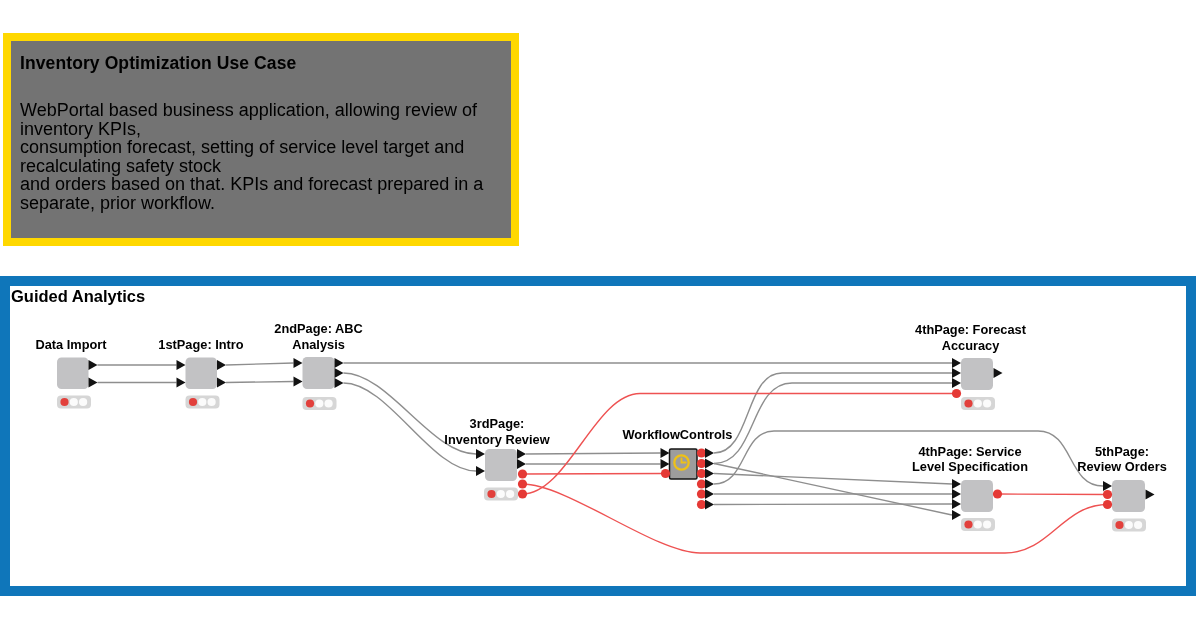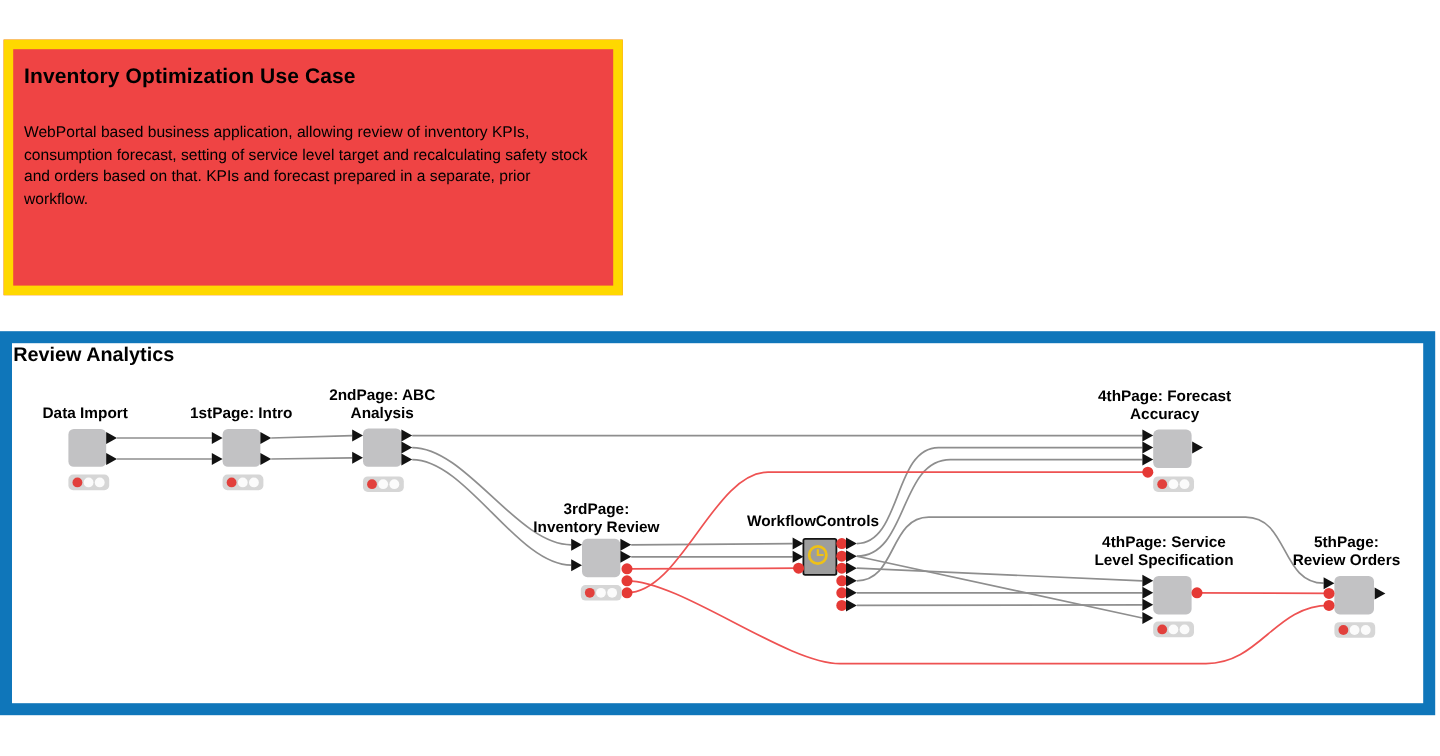"Inventory Optimization Use Case" .annotation-yellow { background: #ef4444 -> #737373 }
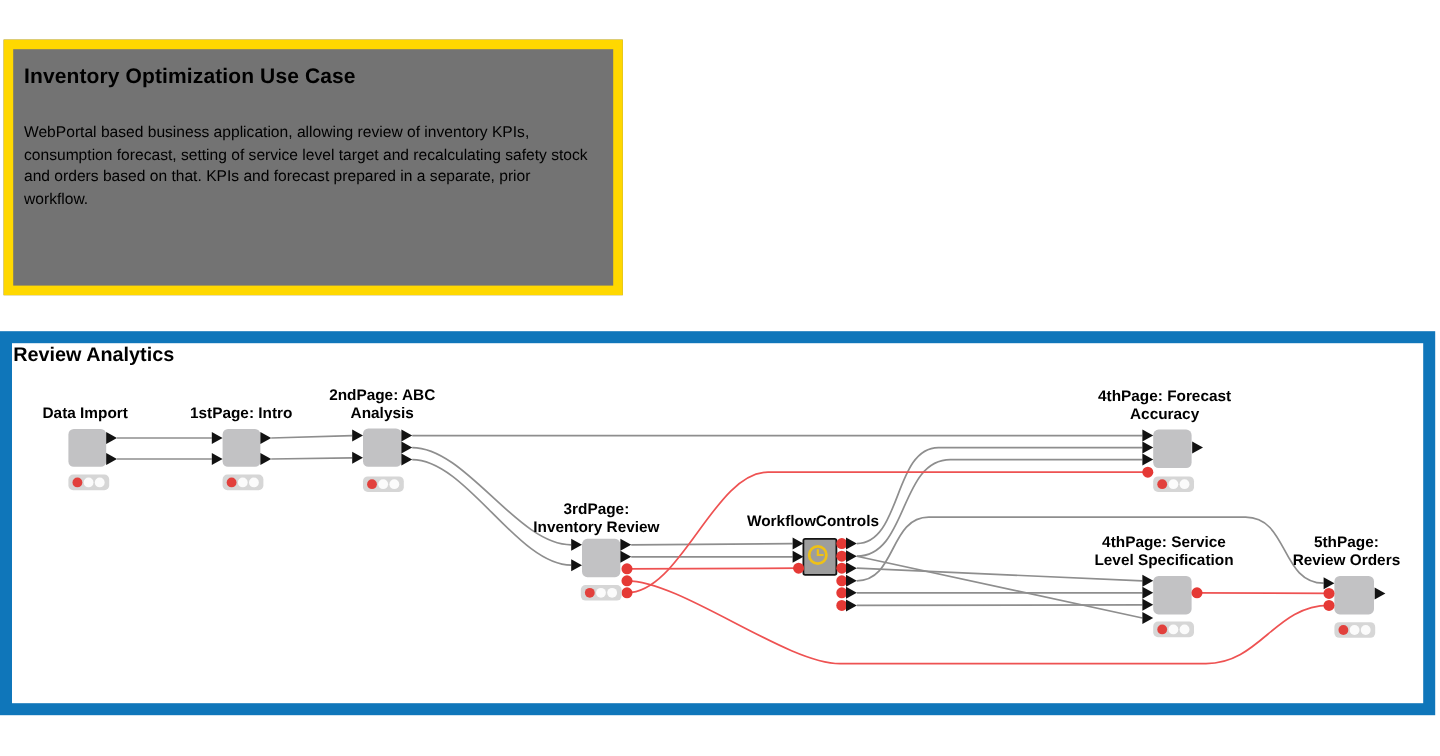"WebPortal based business application," .annotation-yellow .bodytext { font-size: 13px -> 18px }
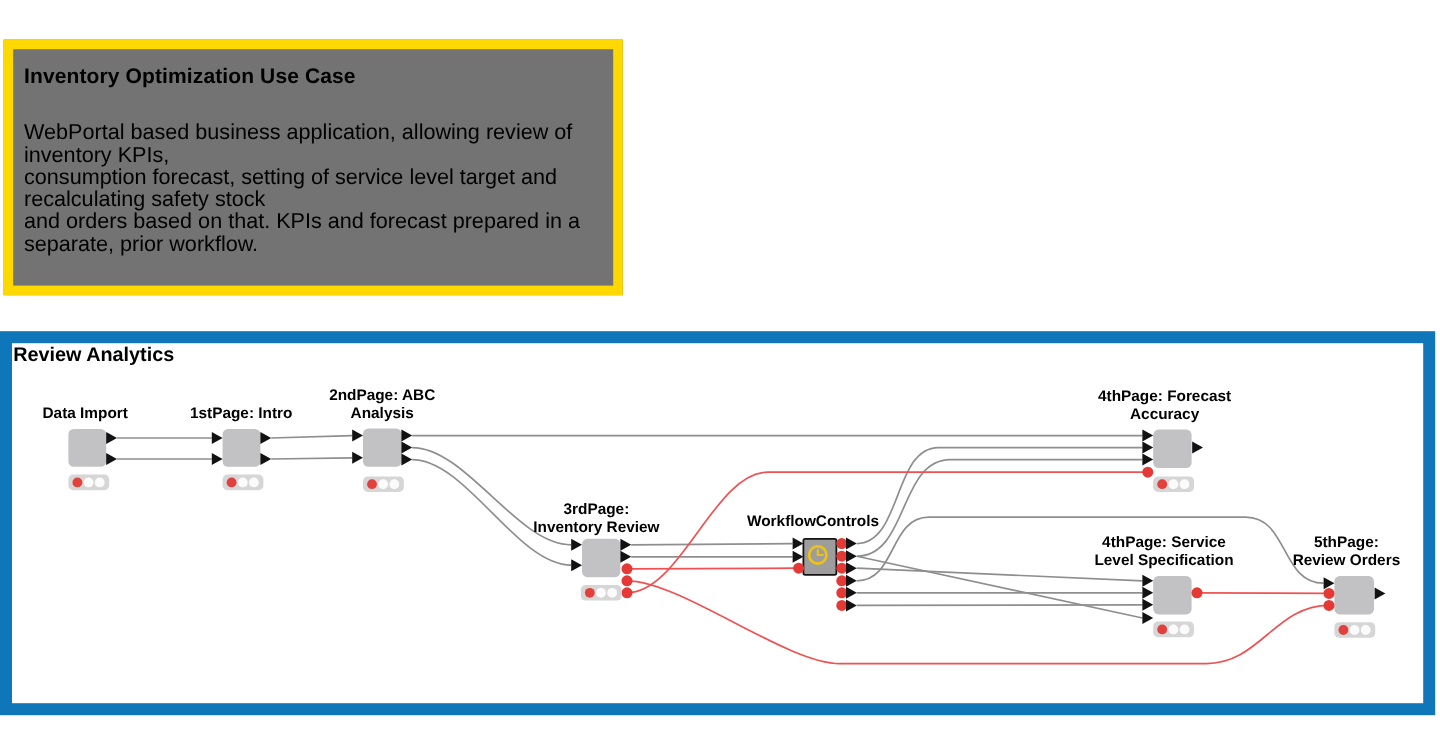"Review Analytics" div.section-title { text: Review -> Guided }
